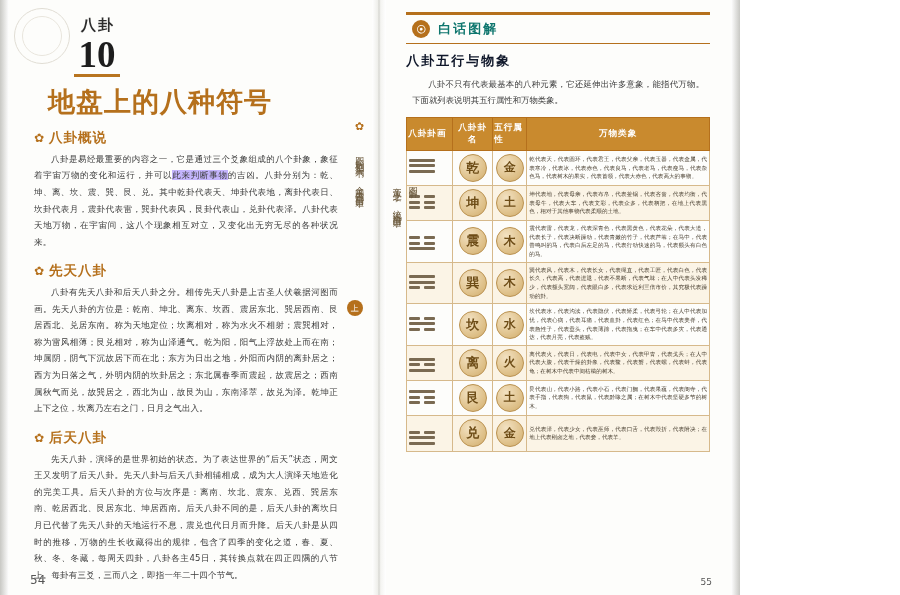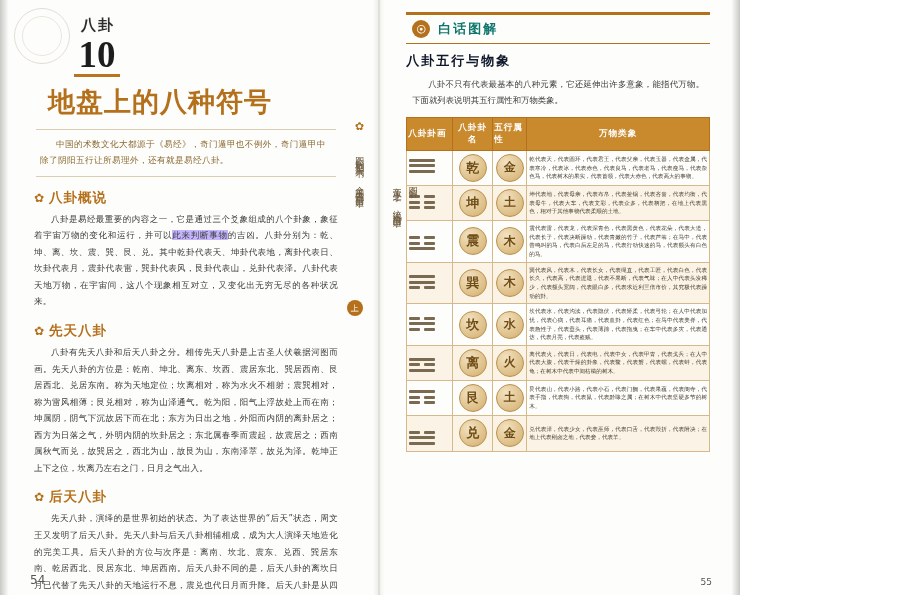"中国的术数文化大都源于《易经》，奇门遁甲也不例外，奇门遁甲中除了阴阳五行让所易理" div.intro { html: <div>中国的术数文化大都源于《易经》，奇门遁甲也不例外，奇门遁甲中除了阴阳五行让所易理外，还有就是易经八卦。</div> -> none }
